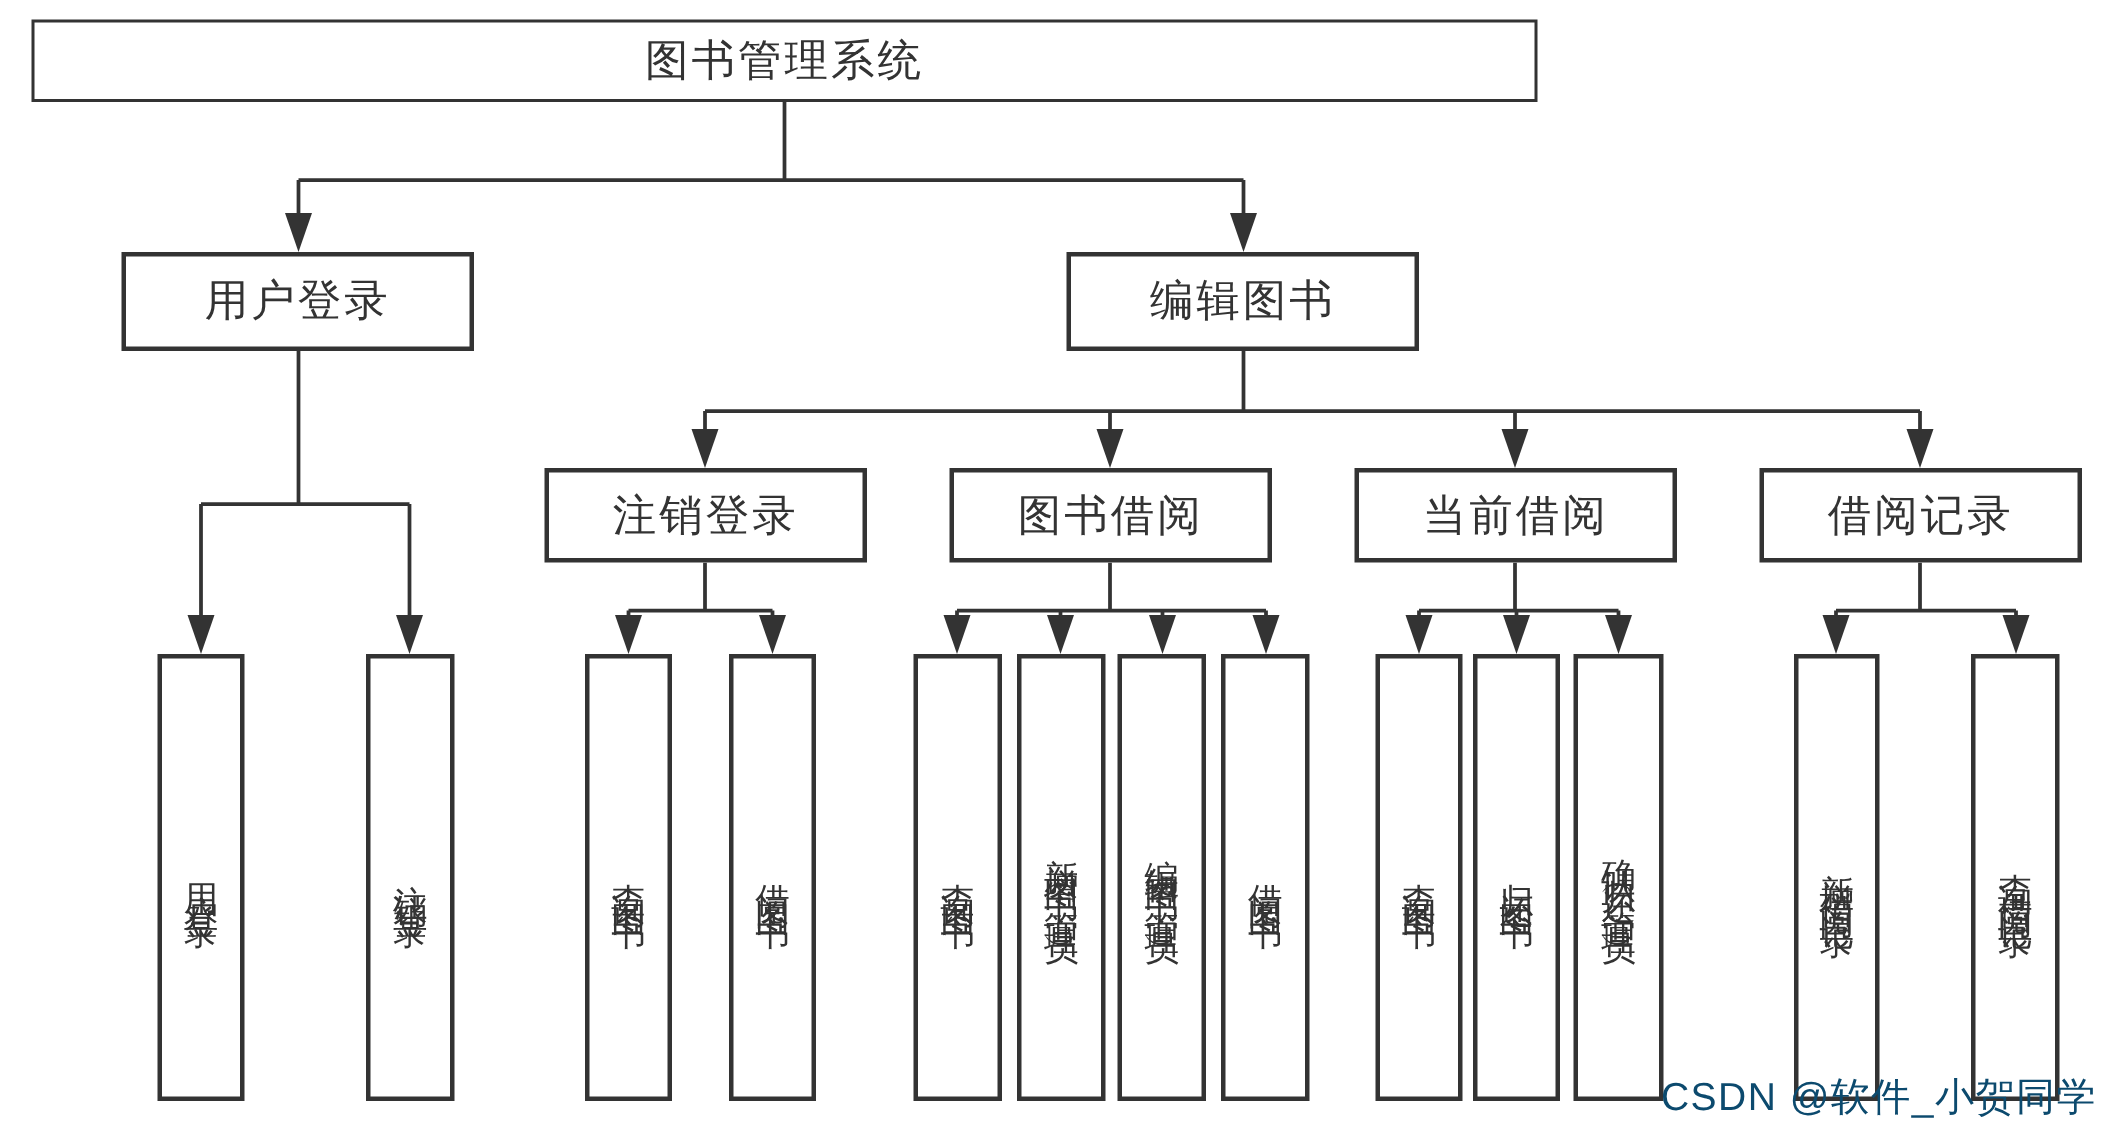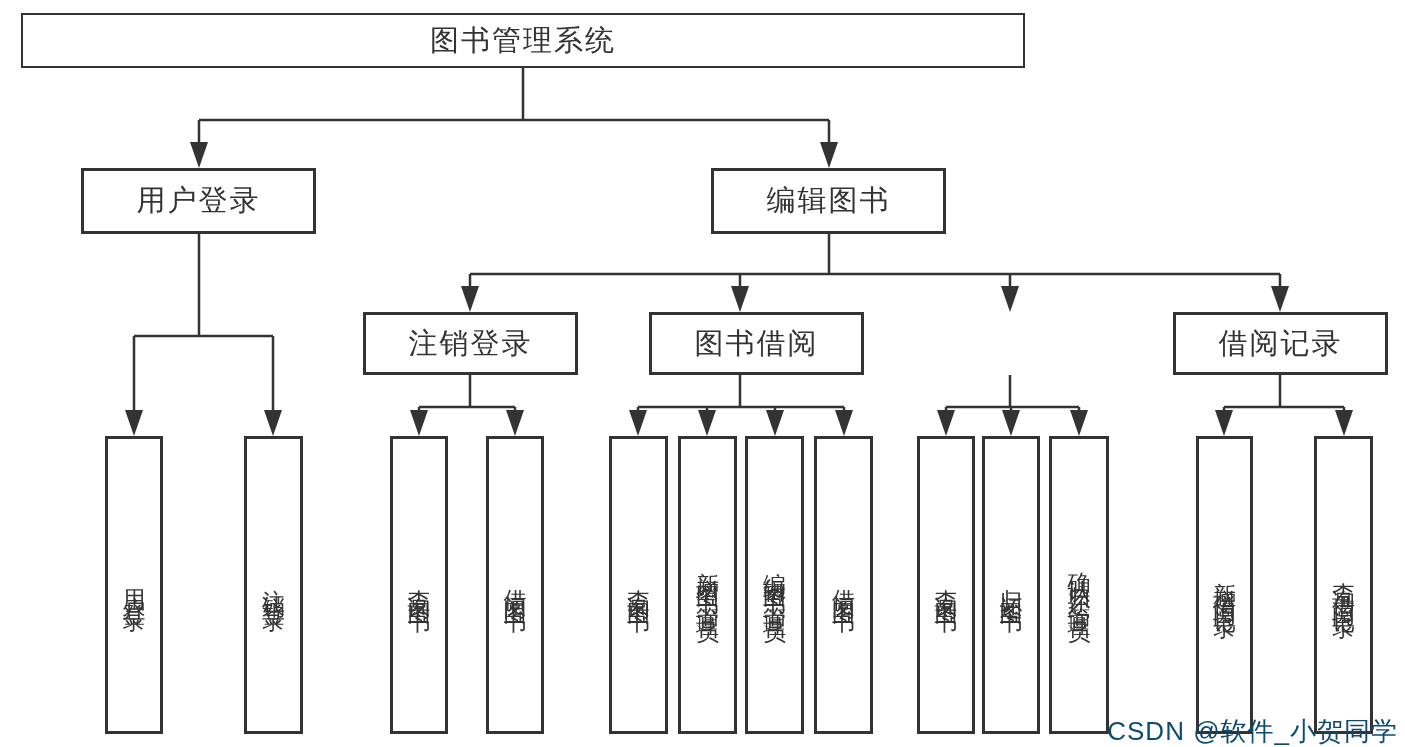"图书借阅" div.node { left: 649px -> 633px }
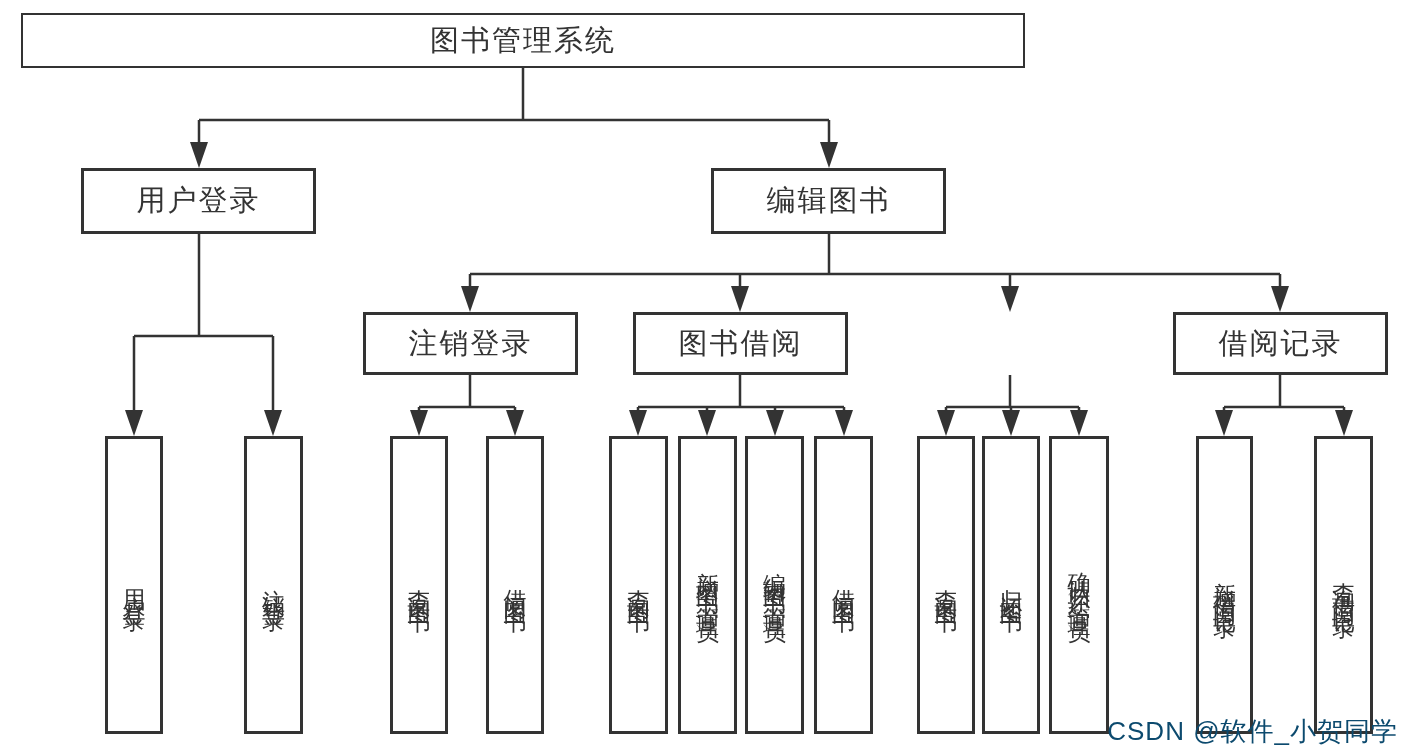"当前借阅" div.node { html: none -> <div> <span>当前借阅</span> </div> }
